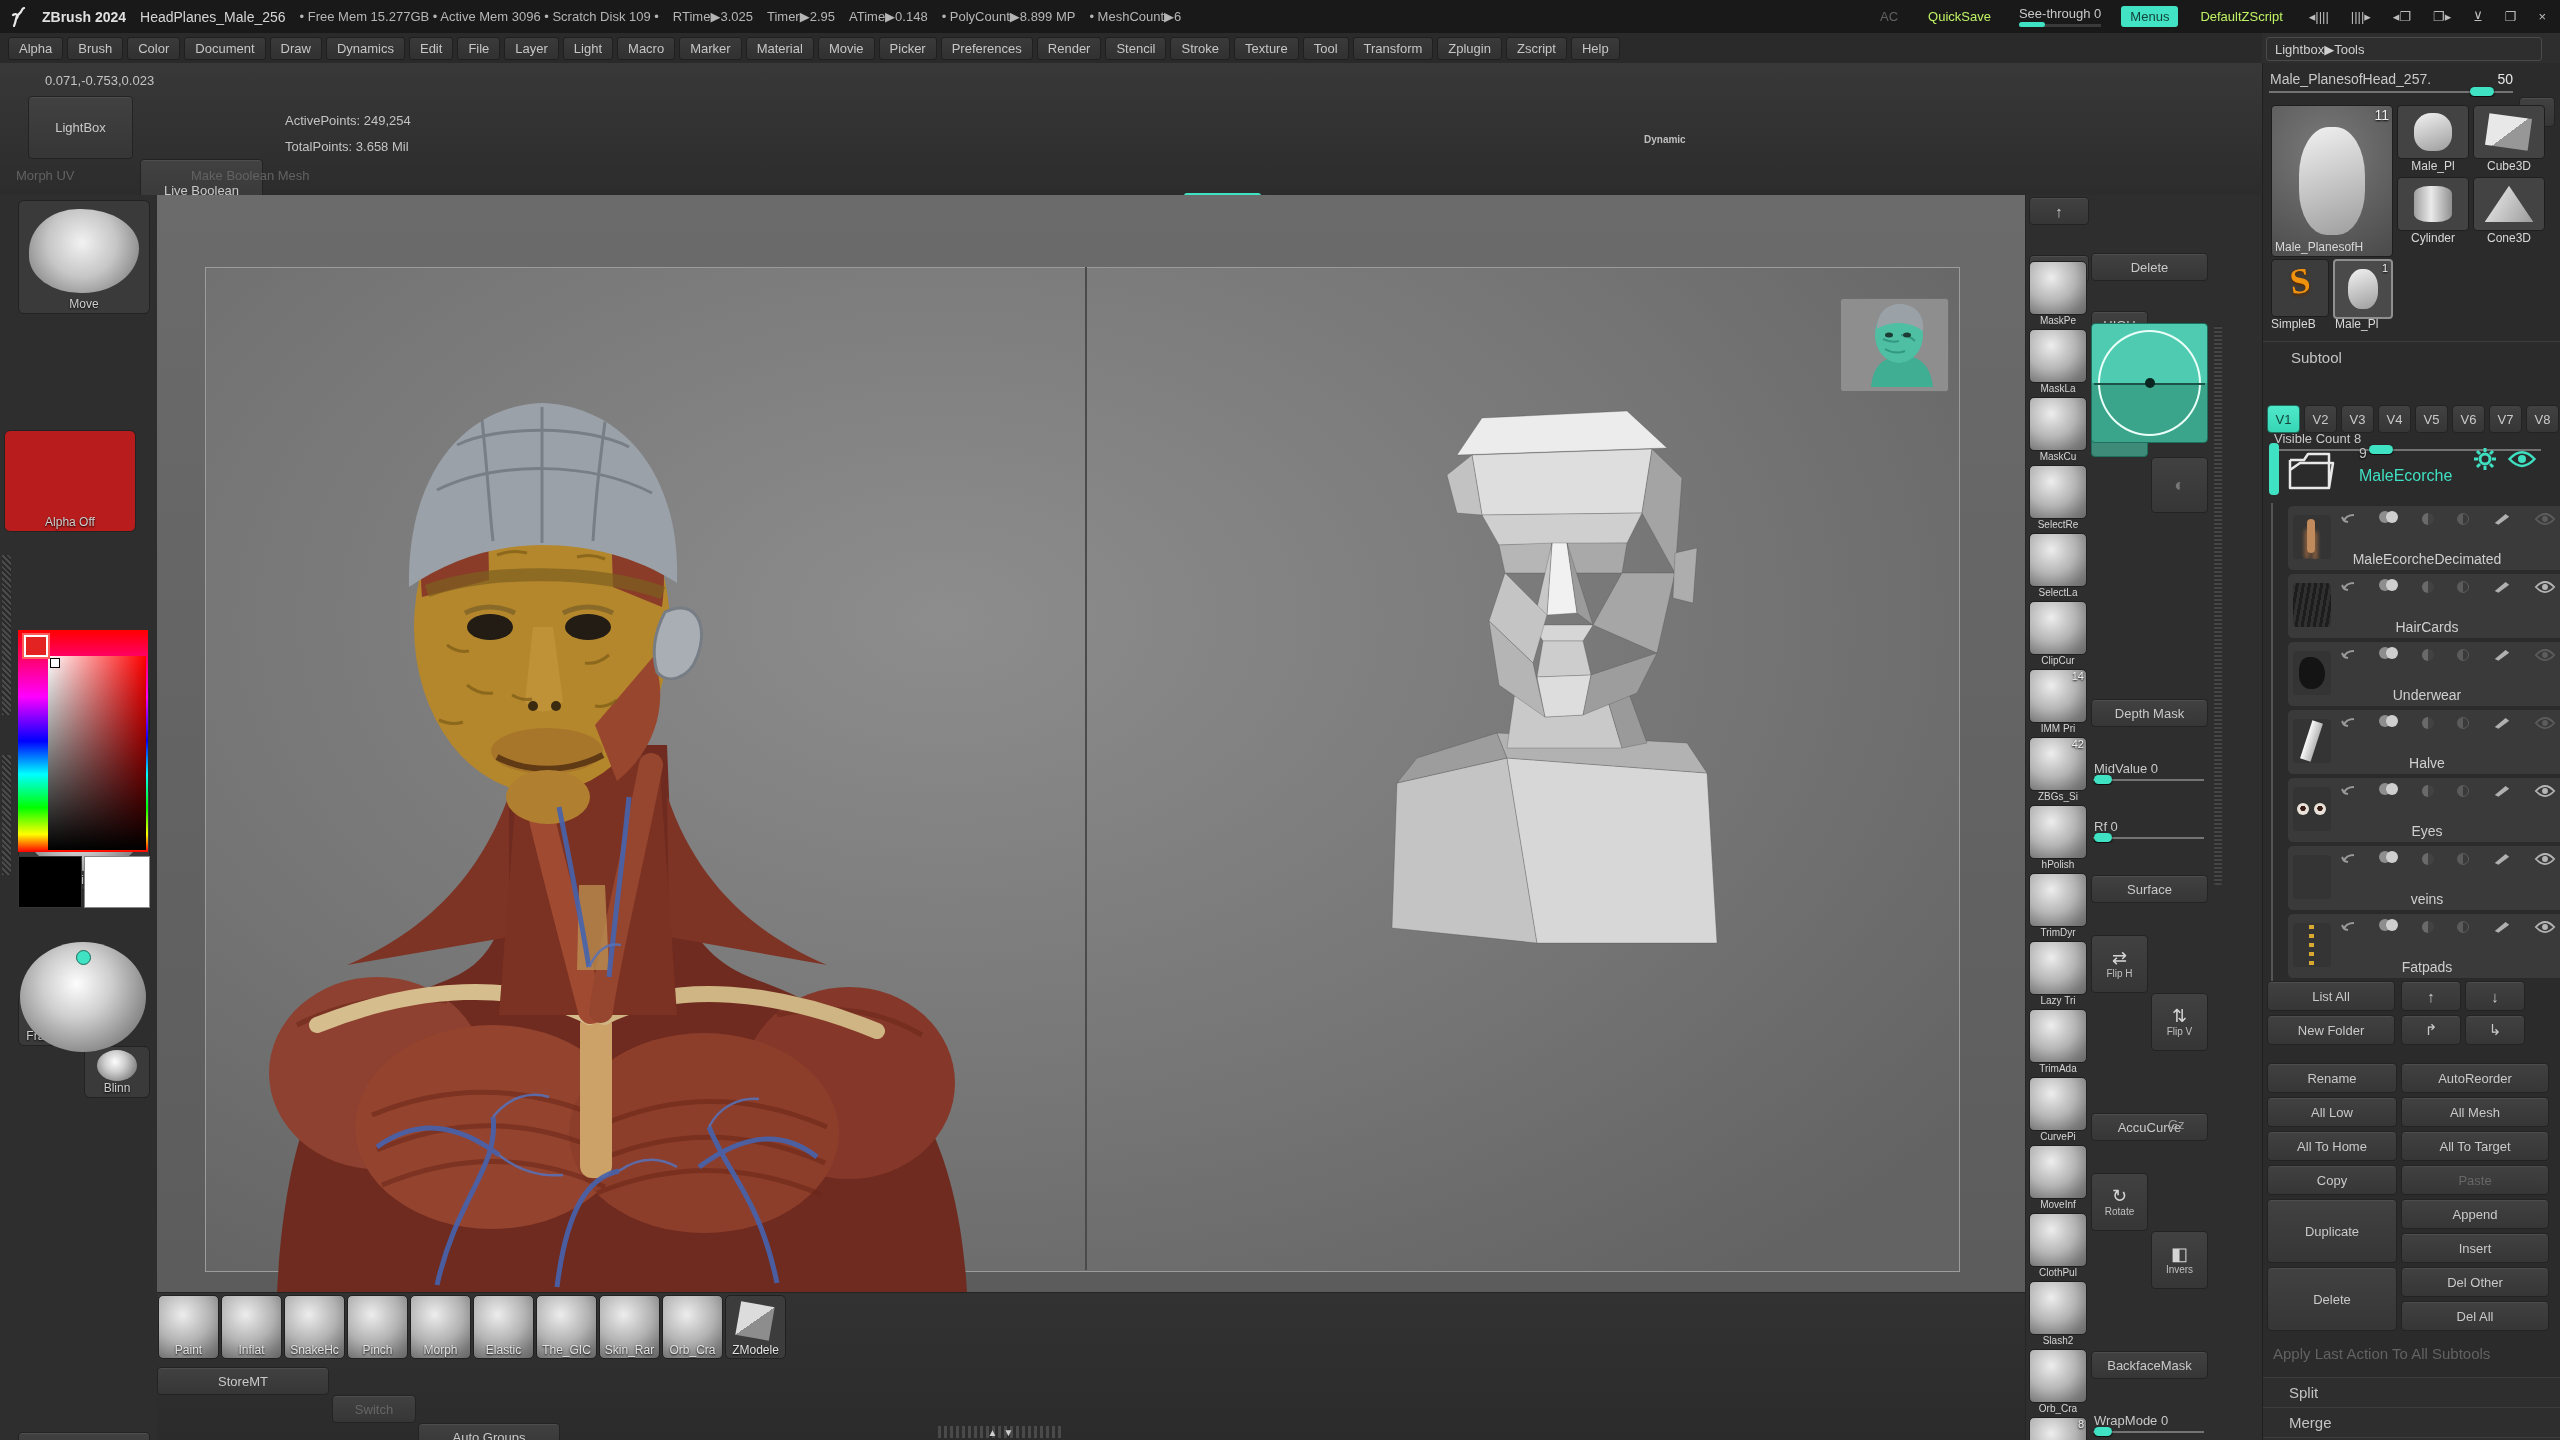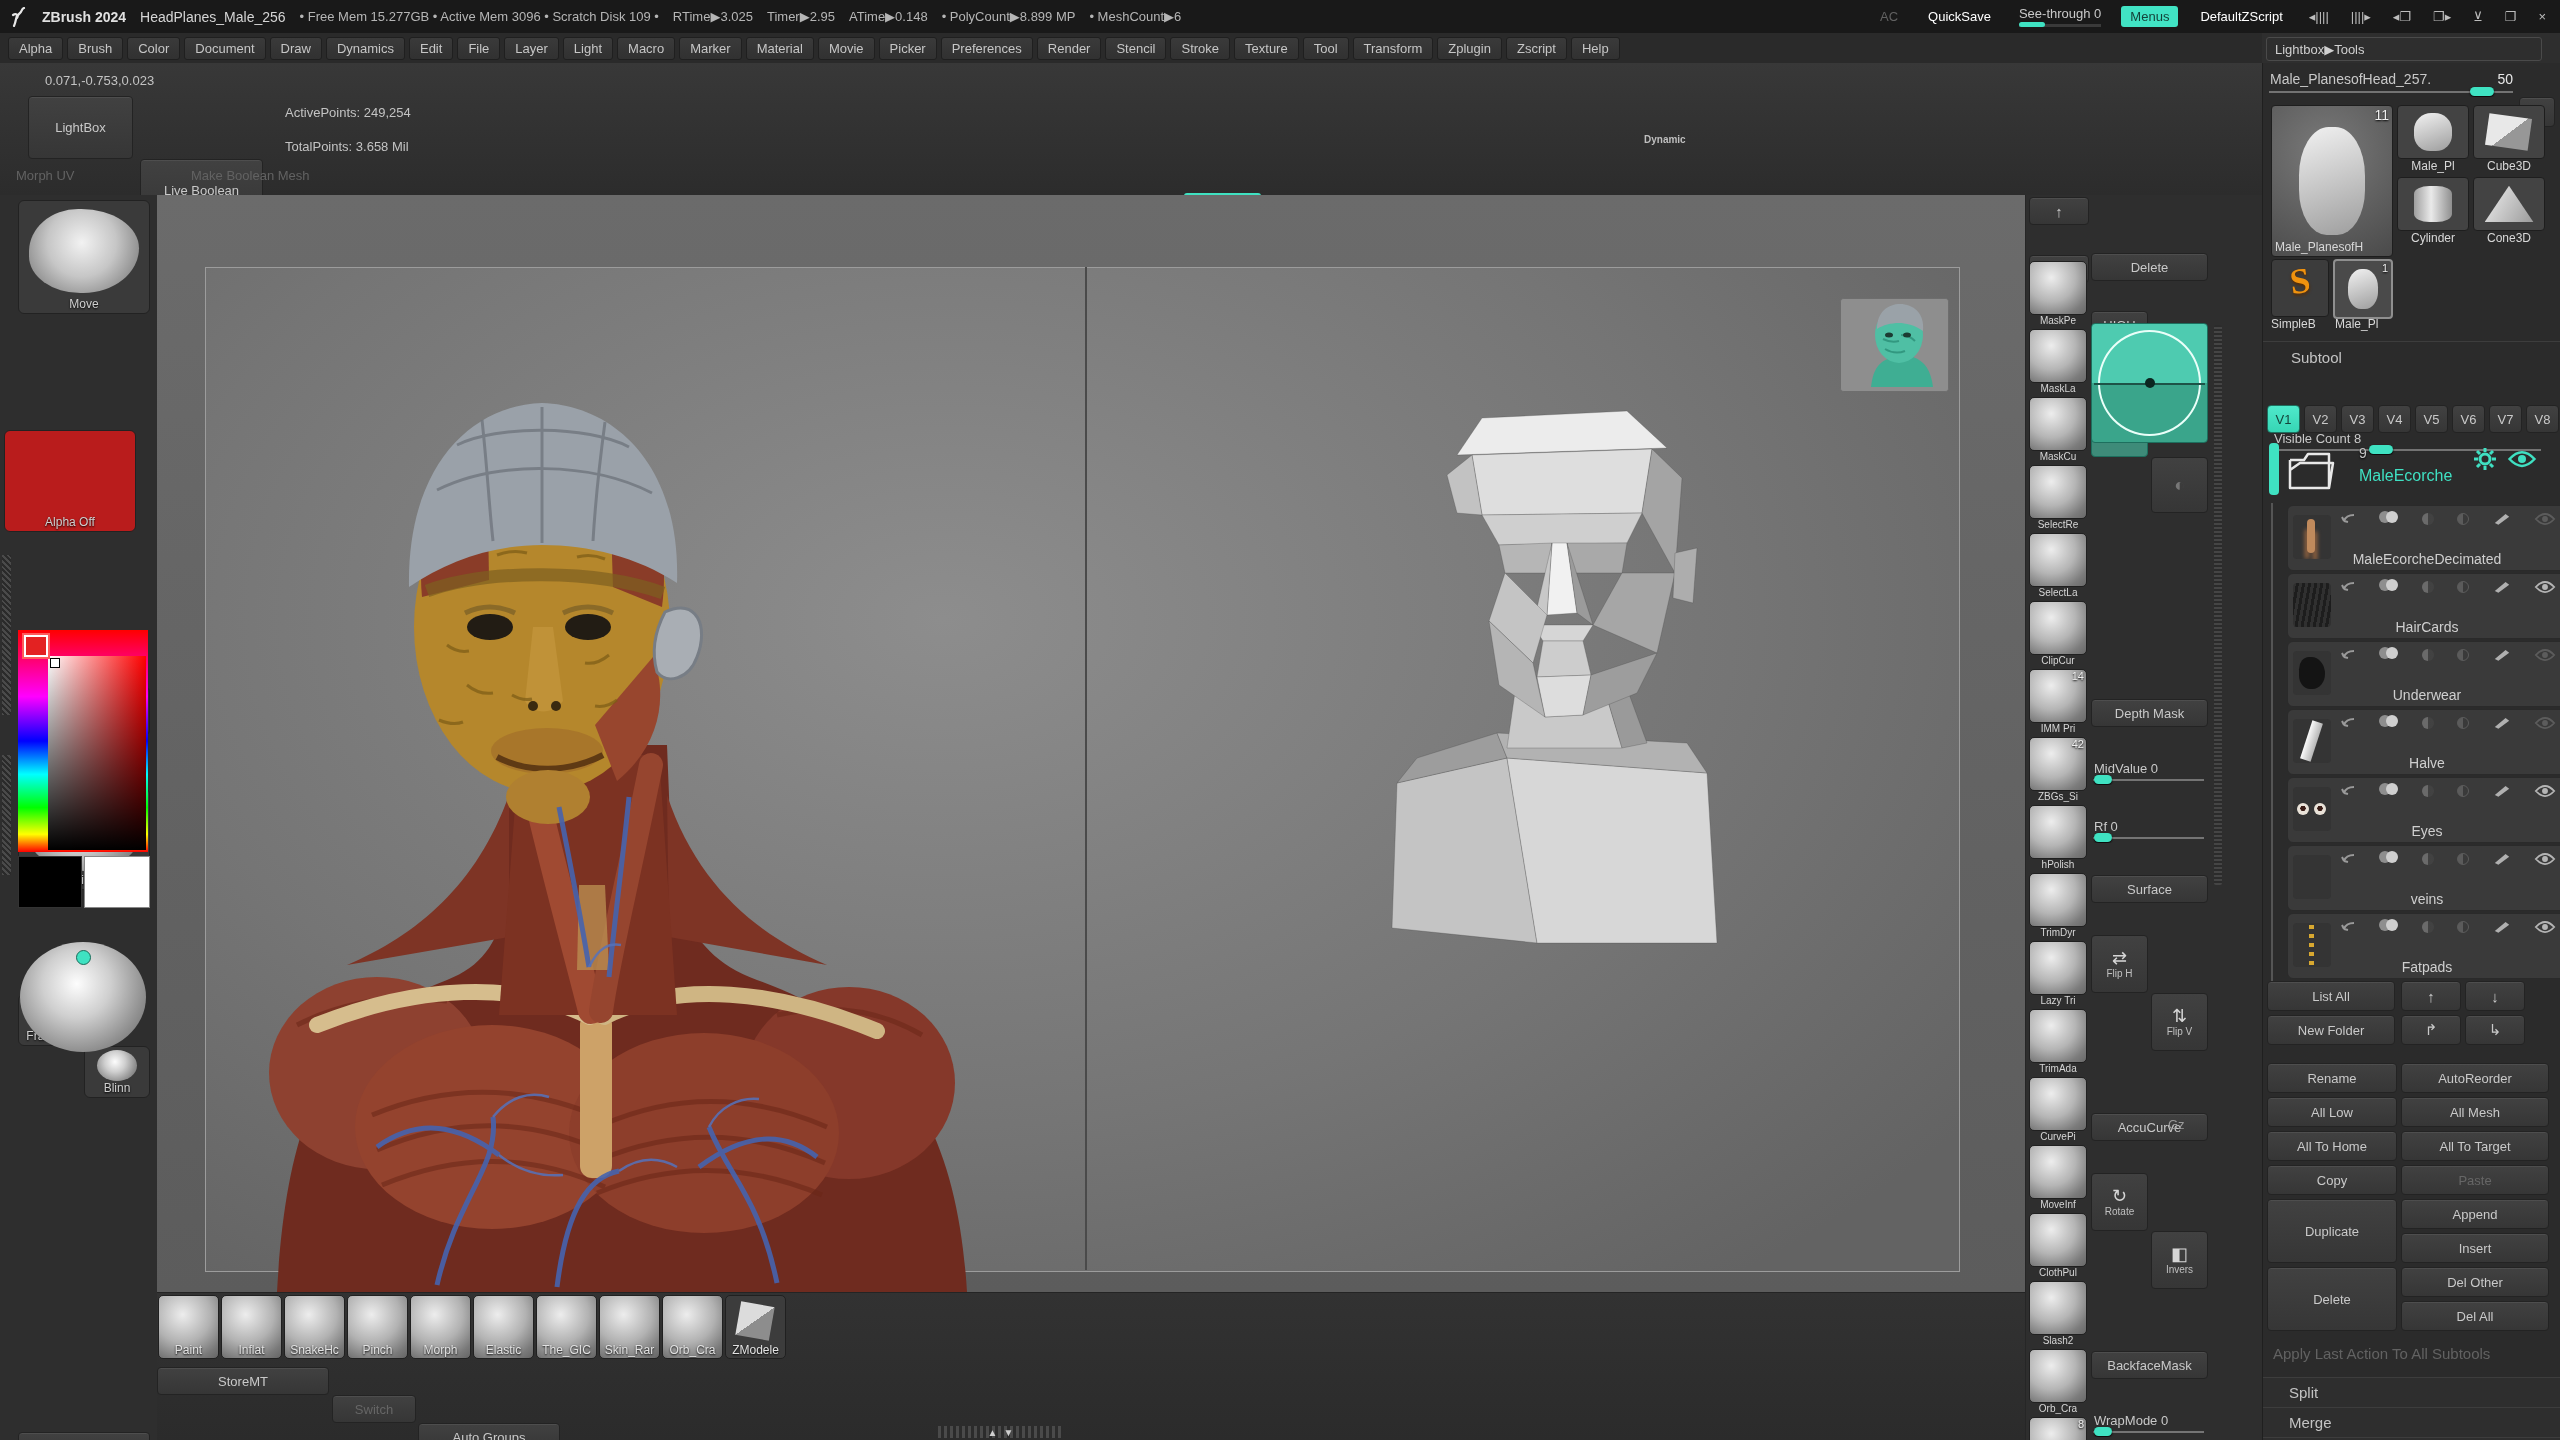"QuickSave" .tb-btn { color: #ffffff -> #bef264 }
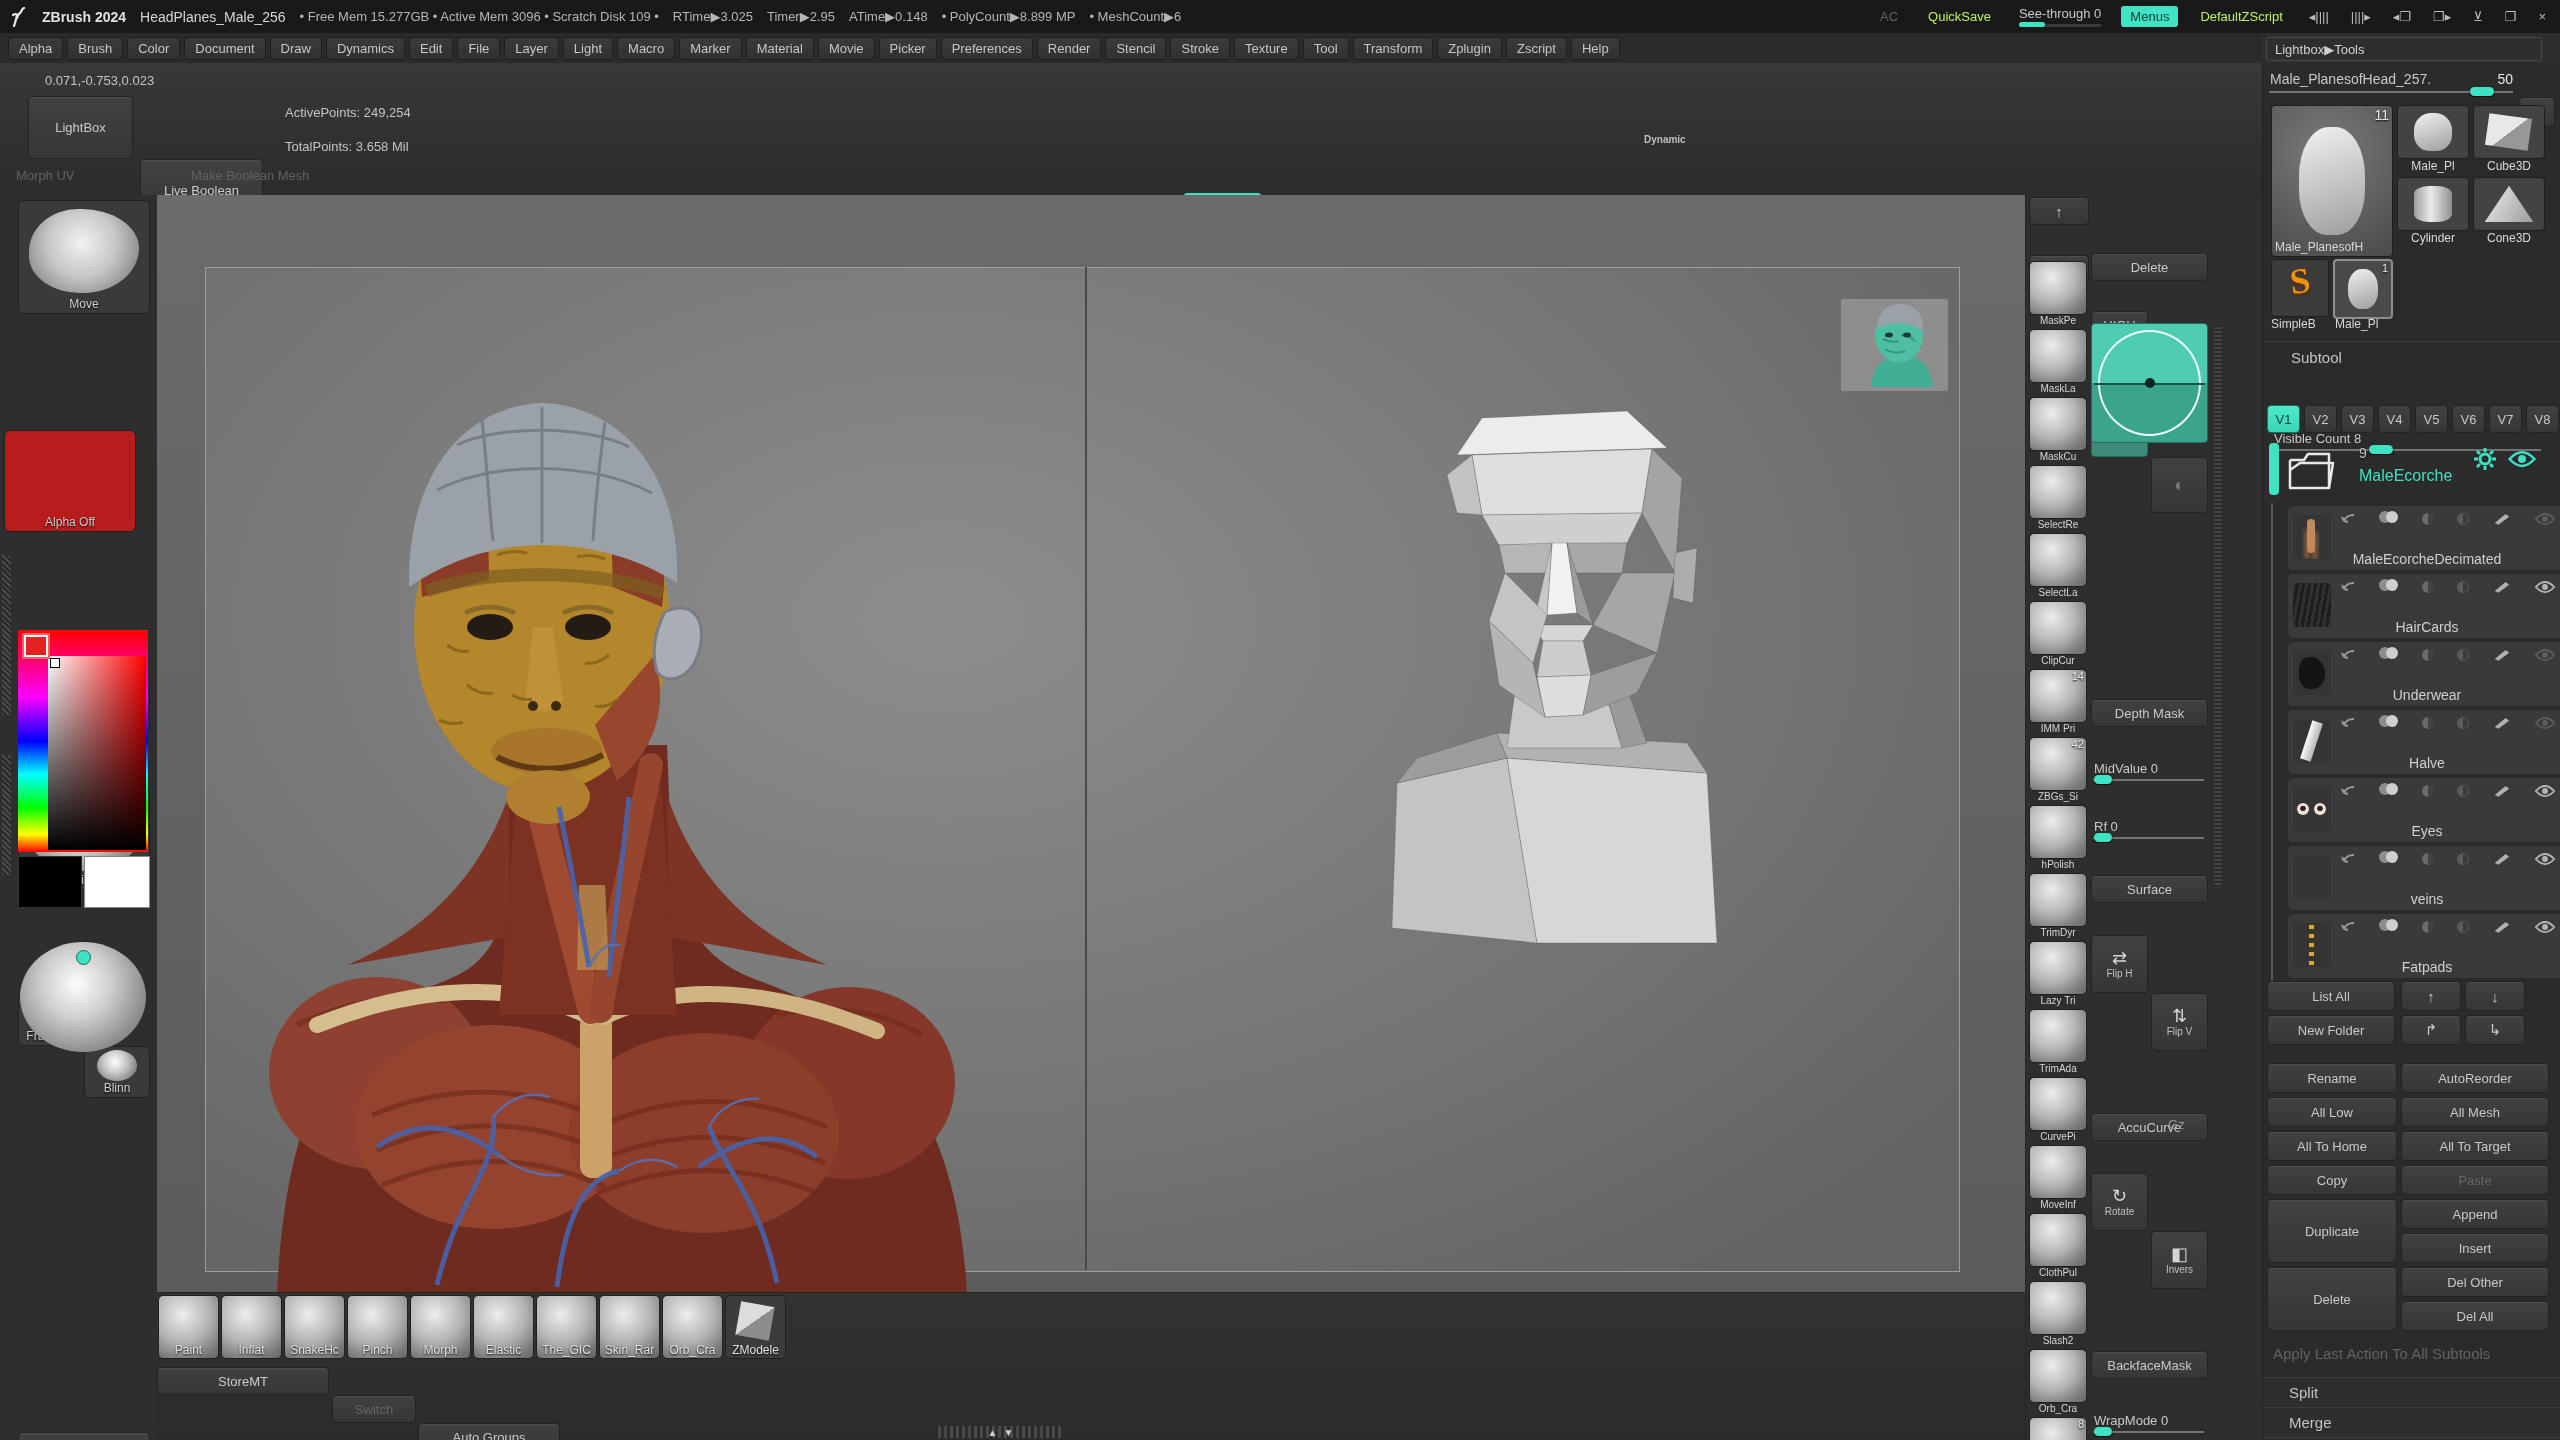"ActivePoints: 249,254" span.lbl { top: 42px -> 50px }
